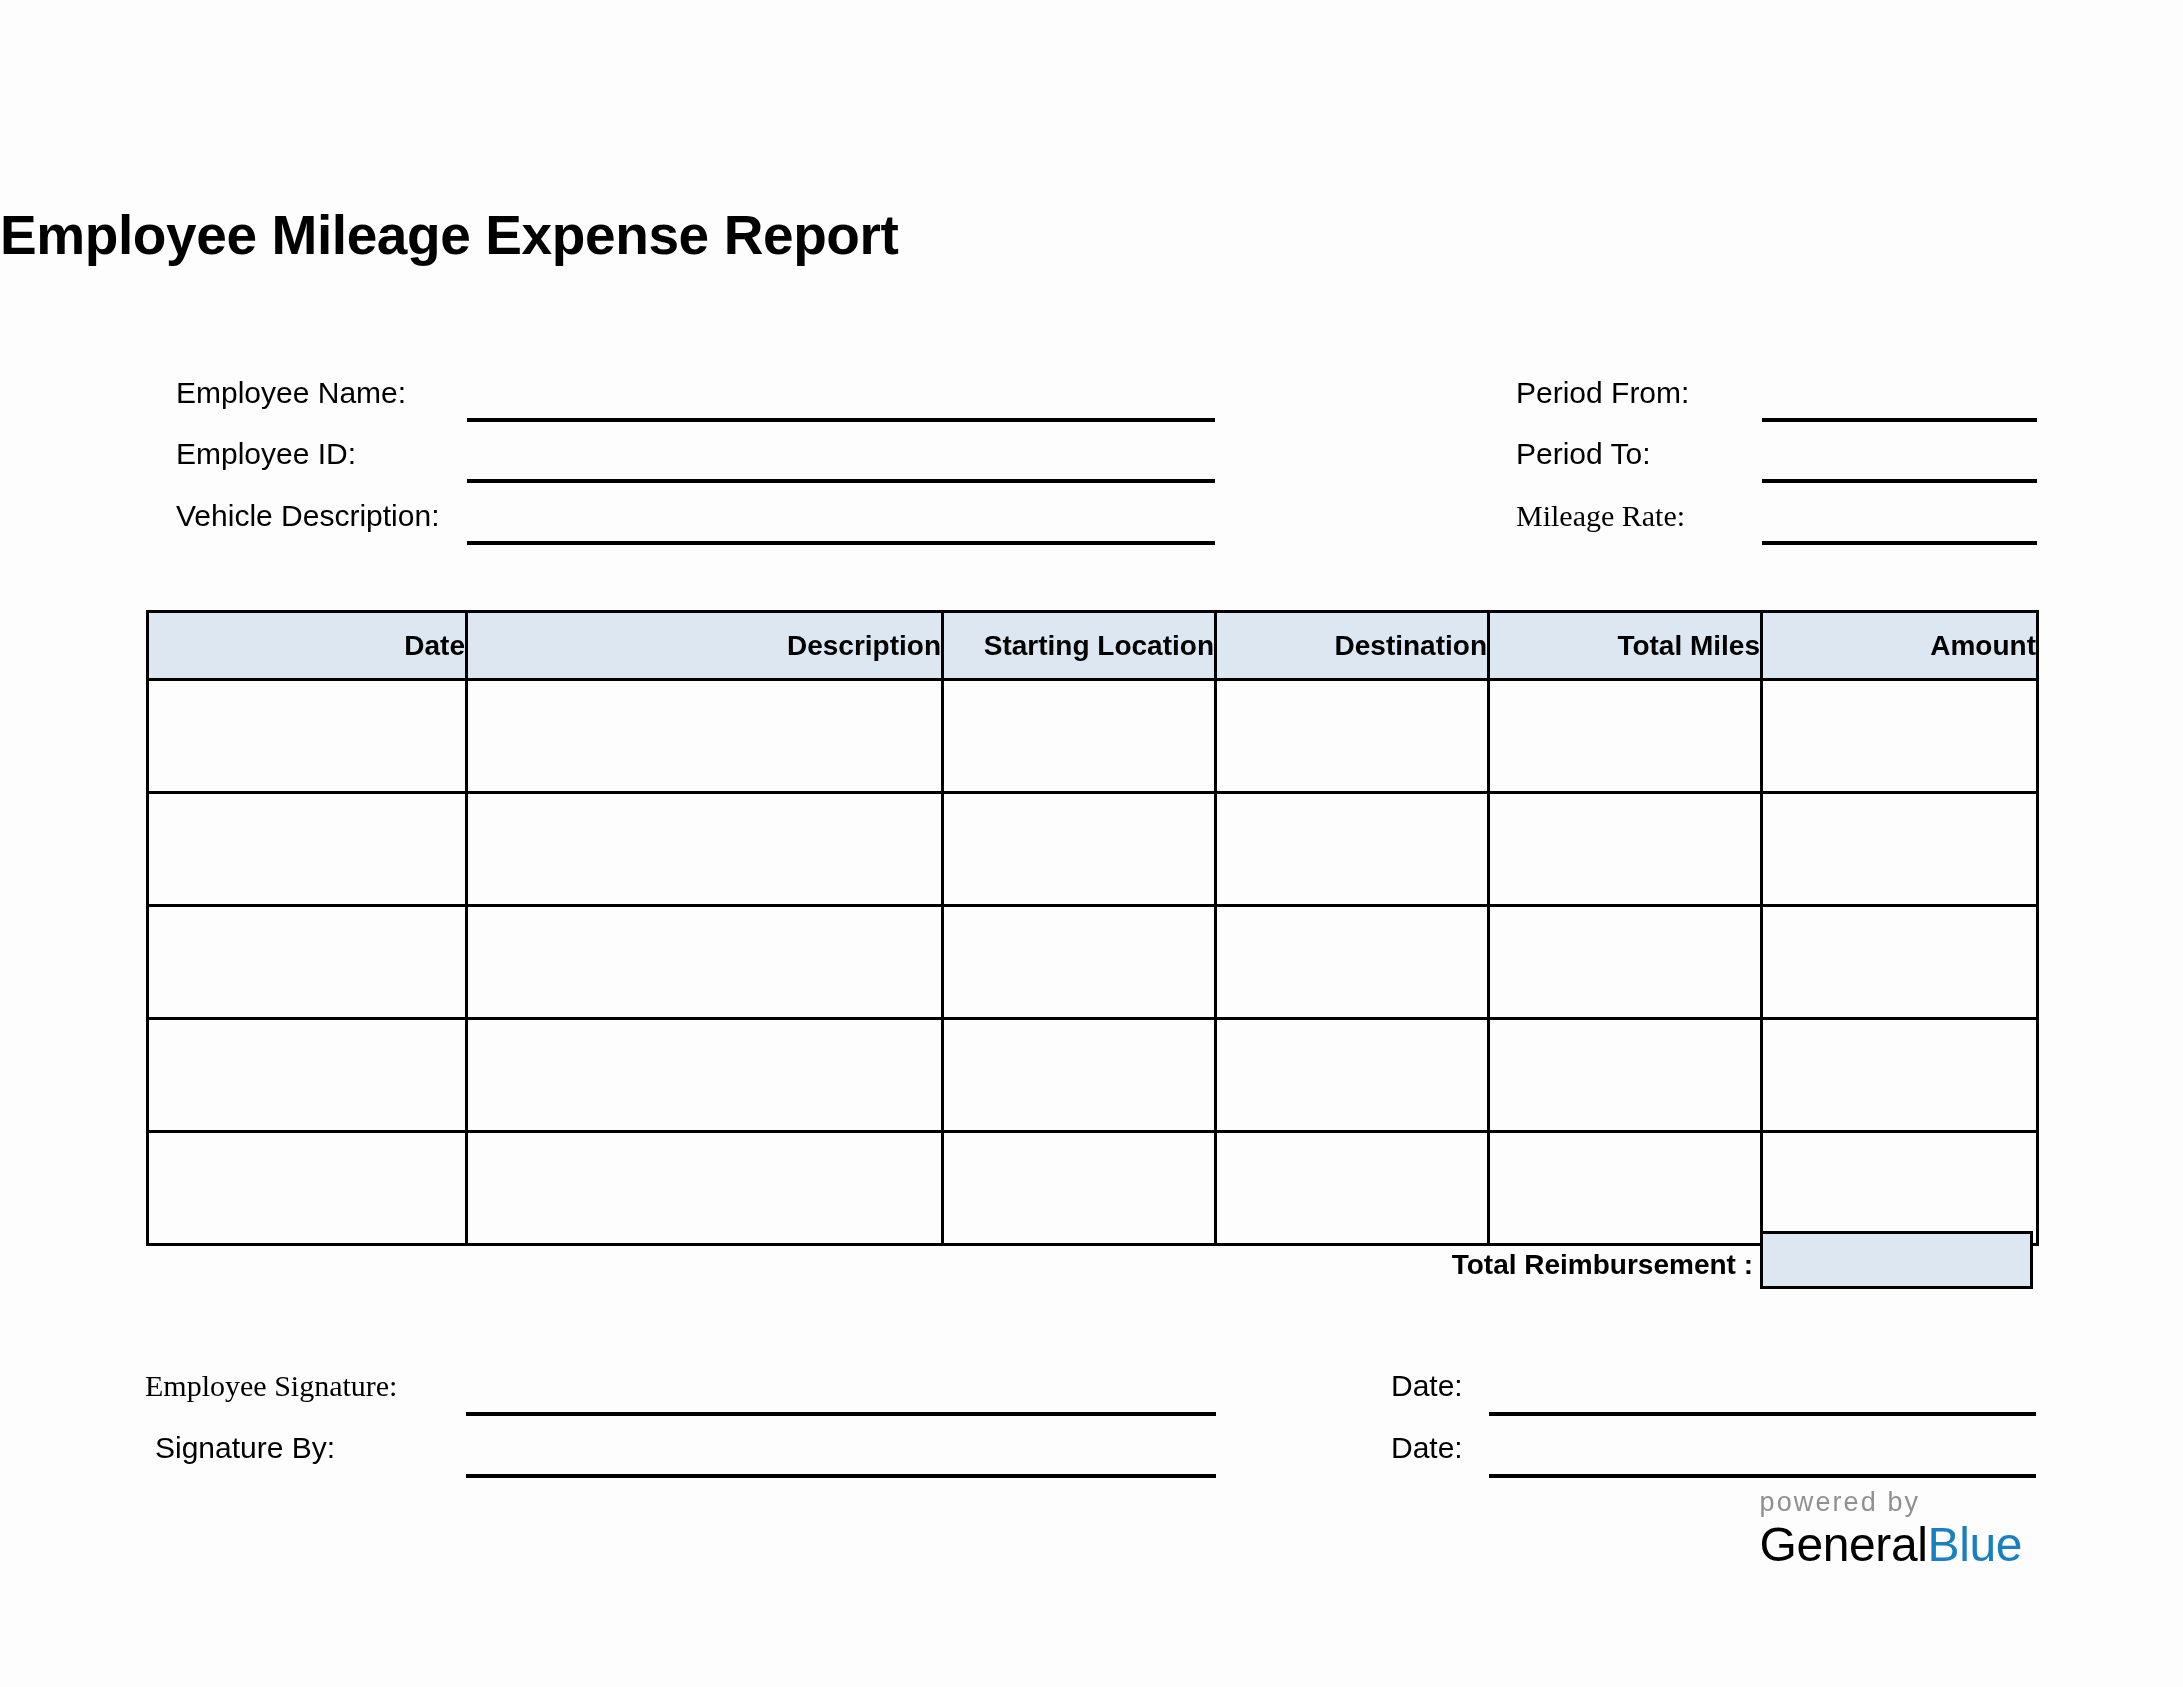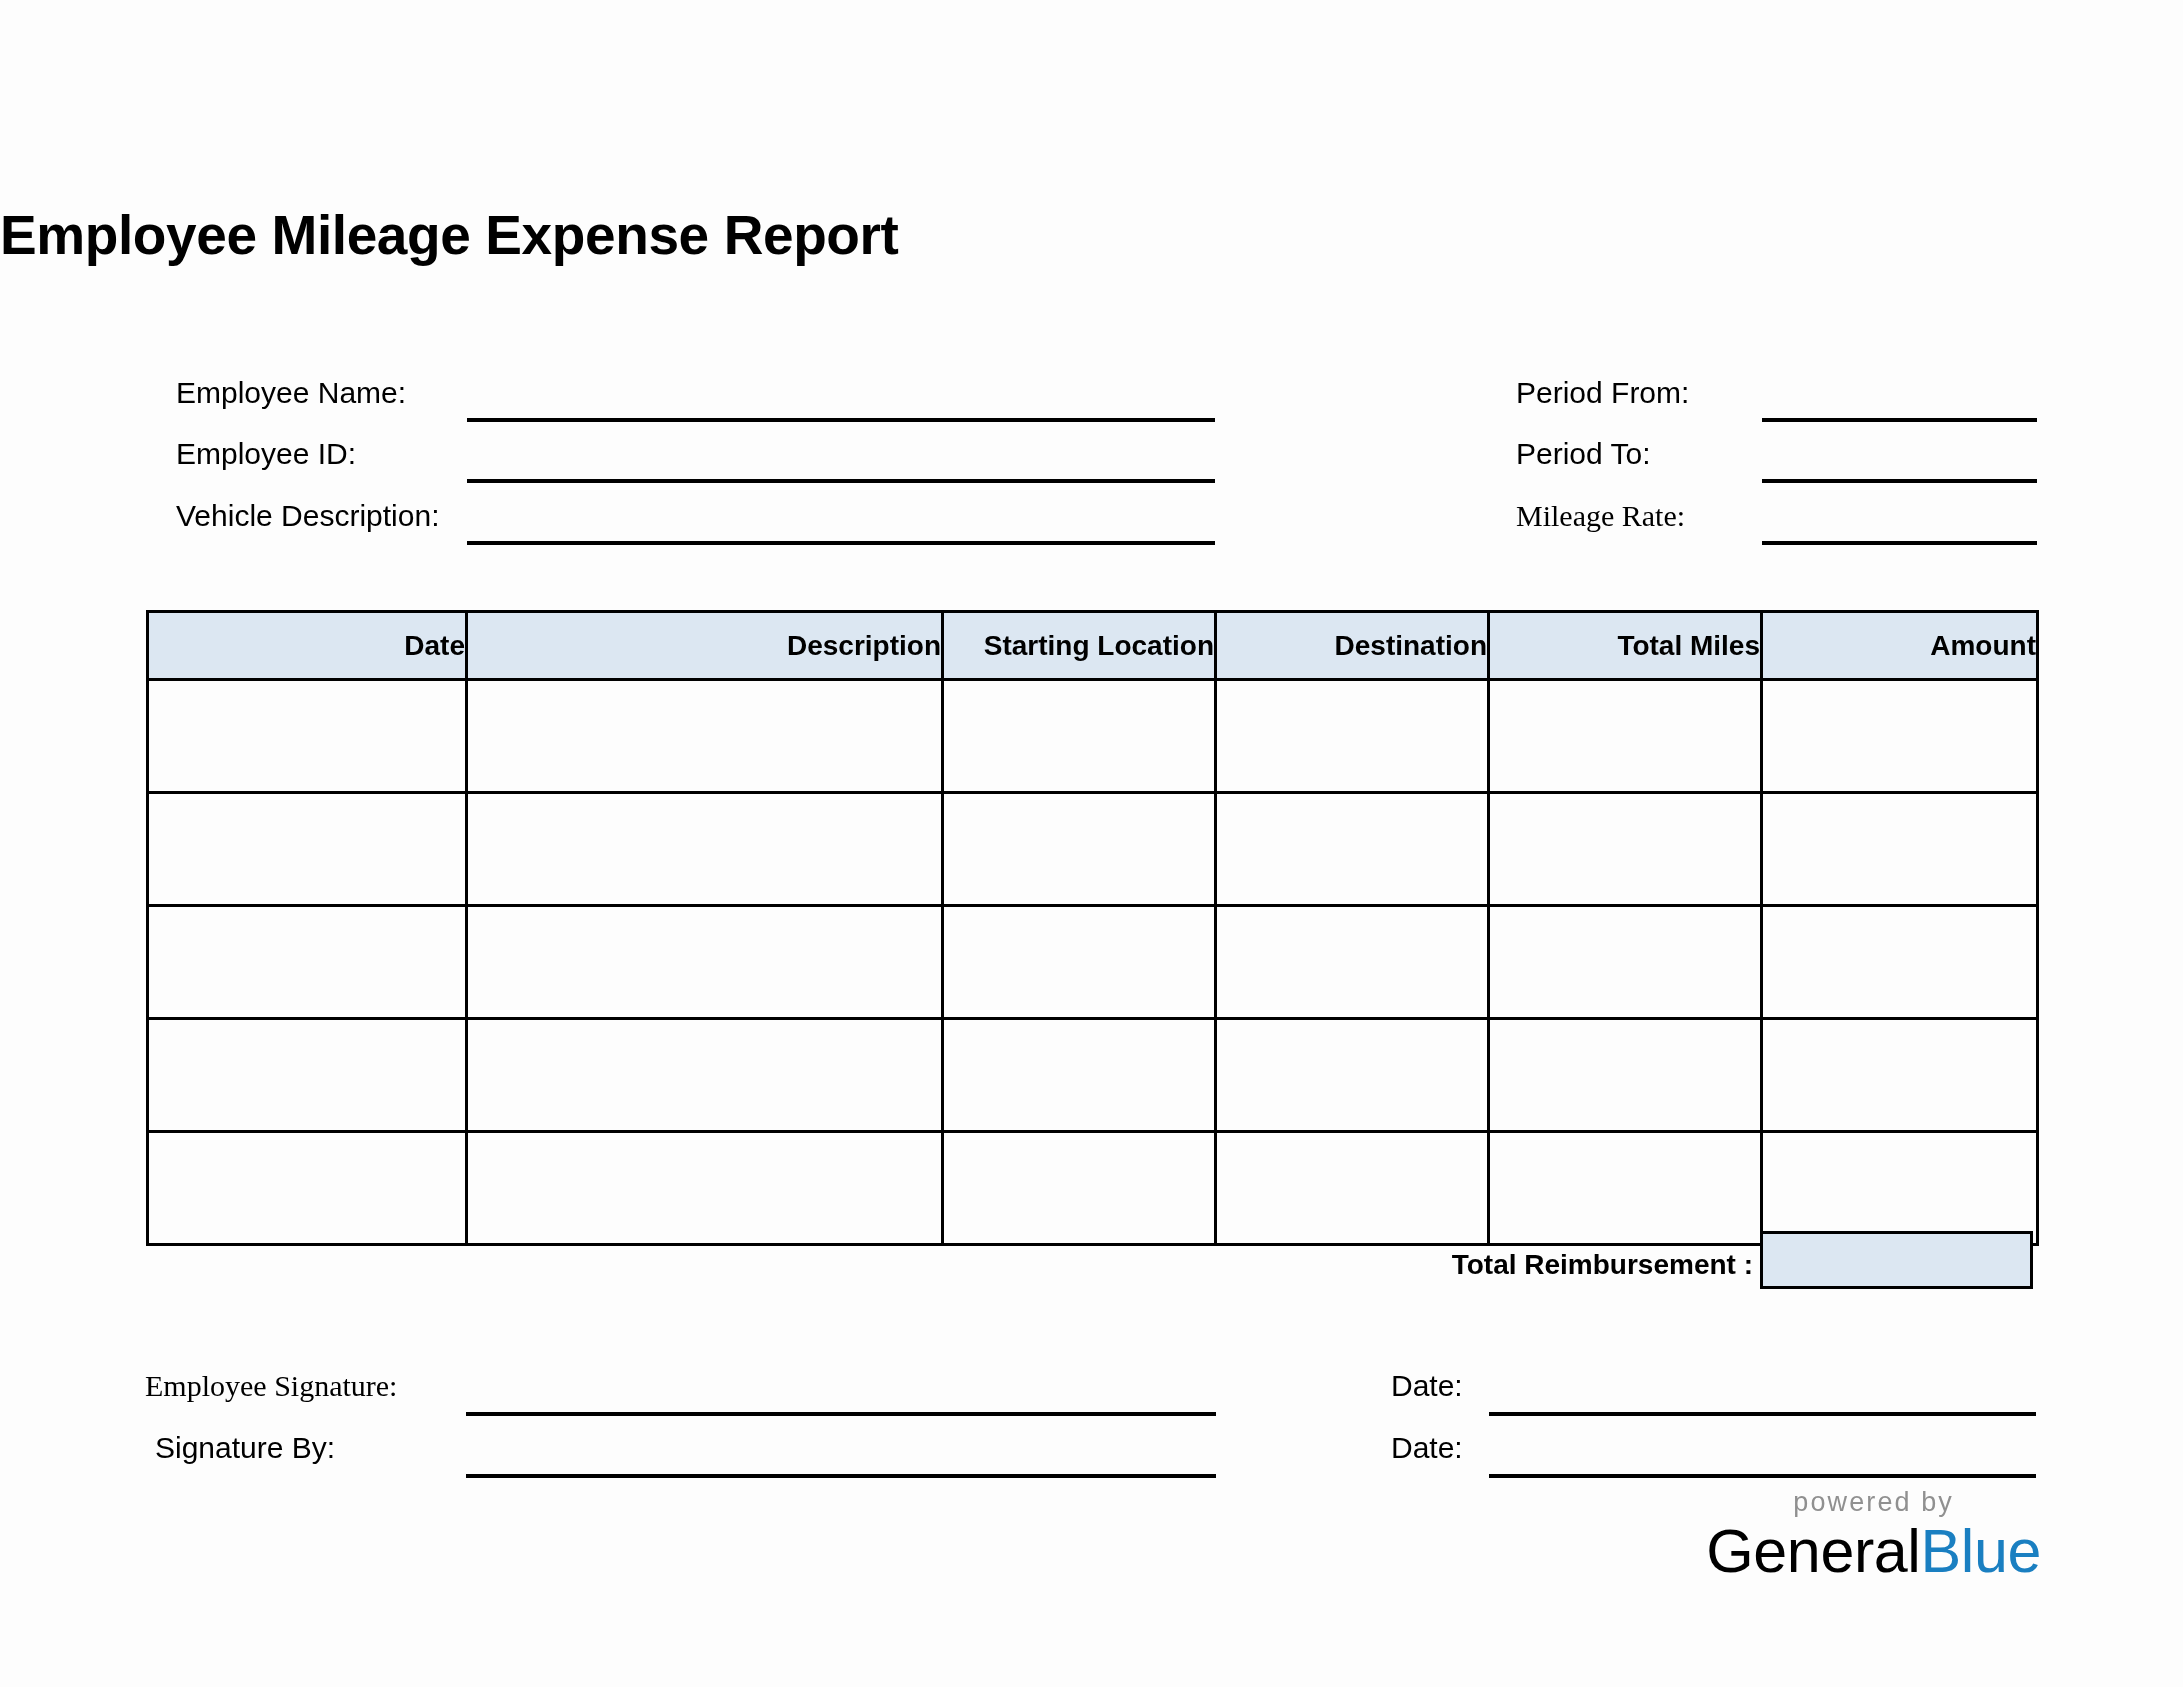"powered by" .logo { right: 142px -> 161px; text-align: center -> left }
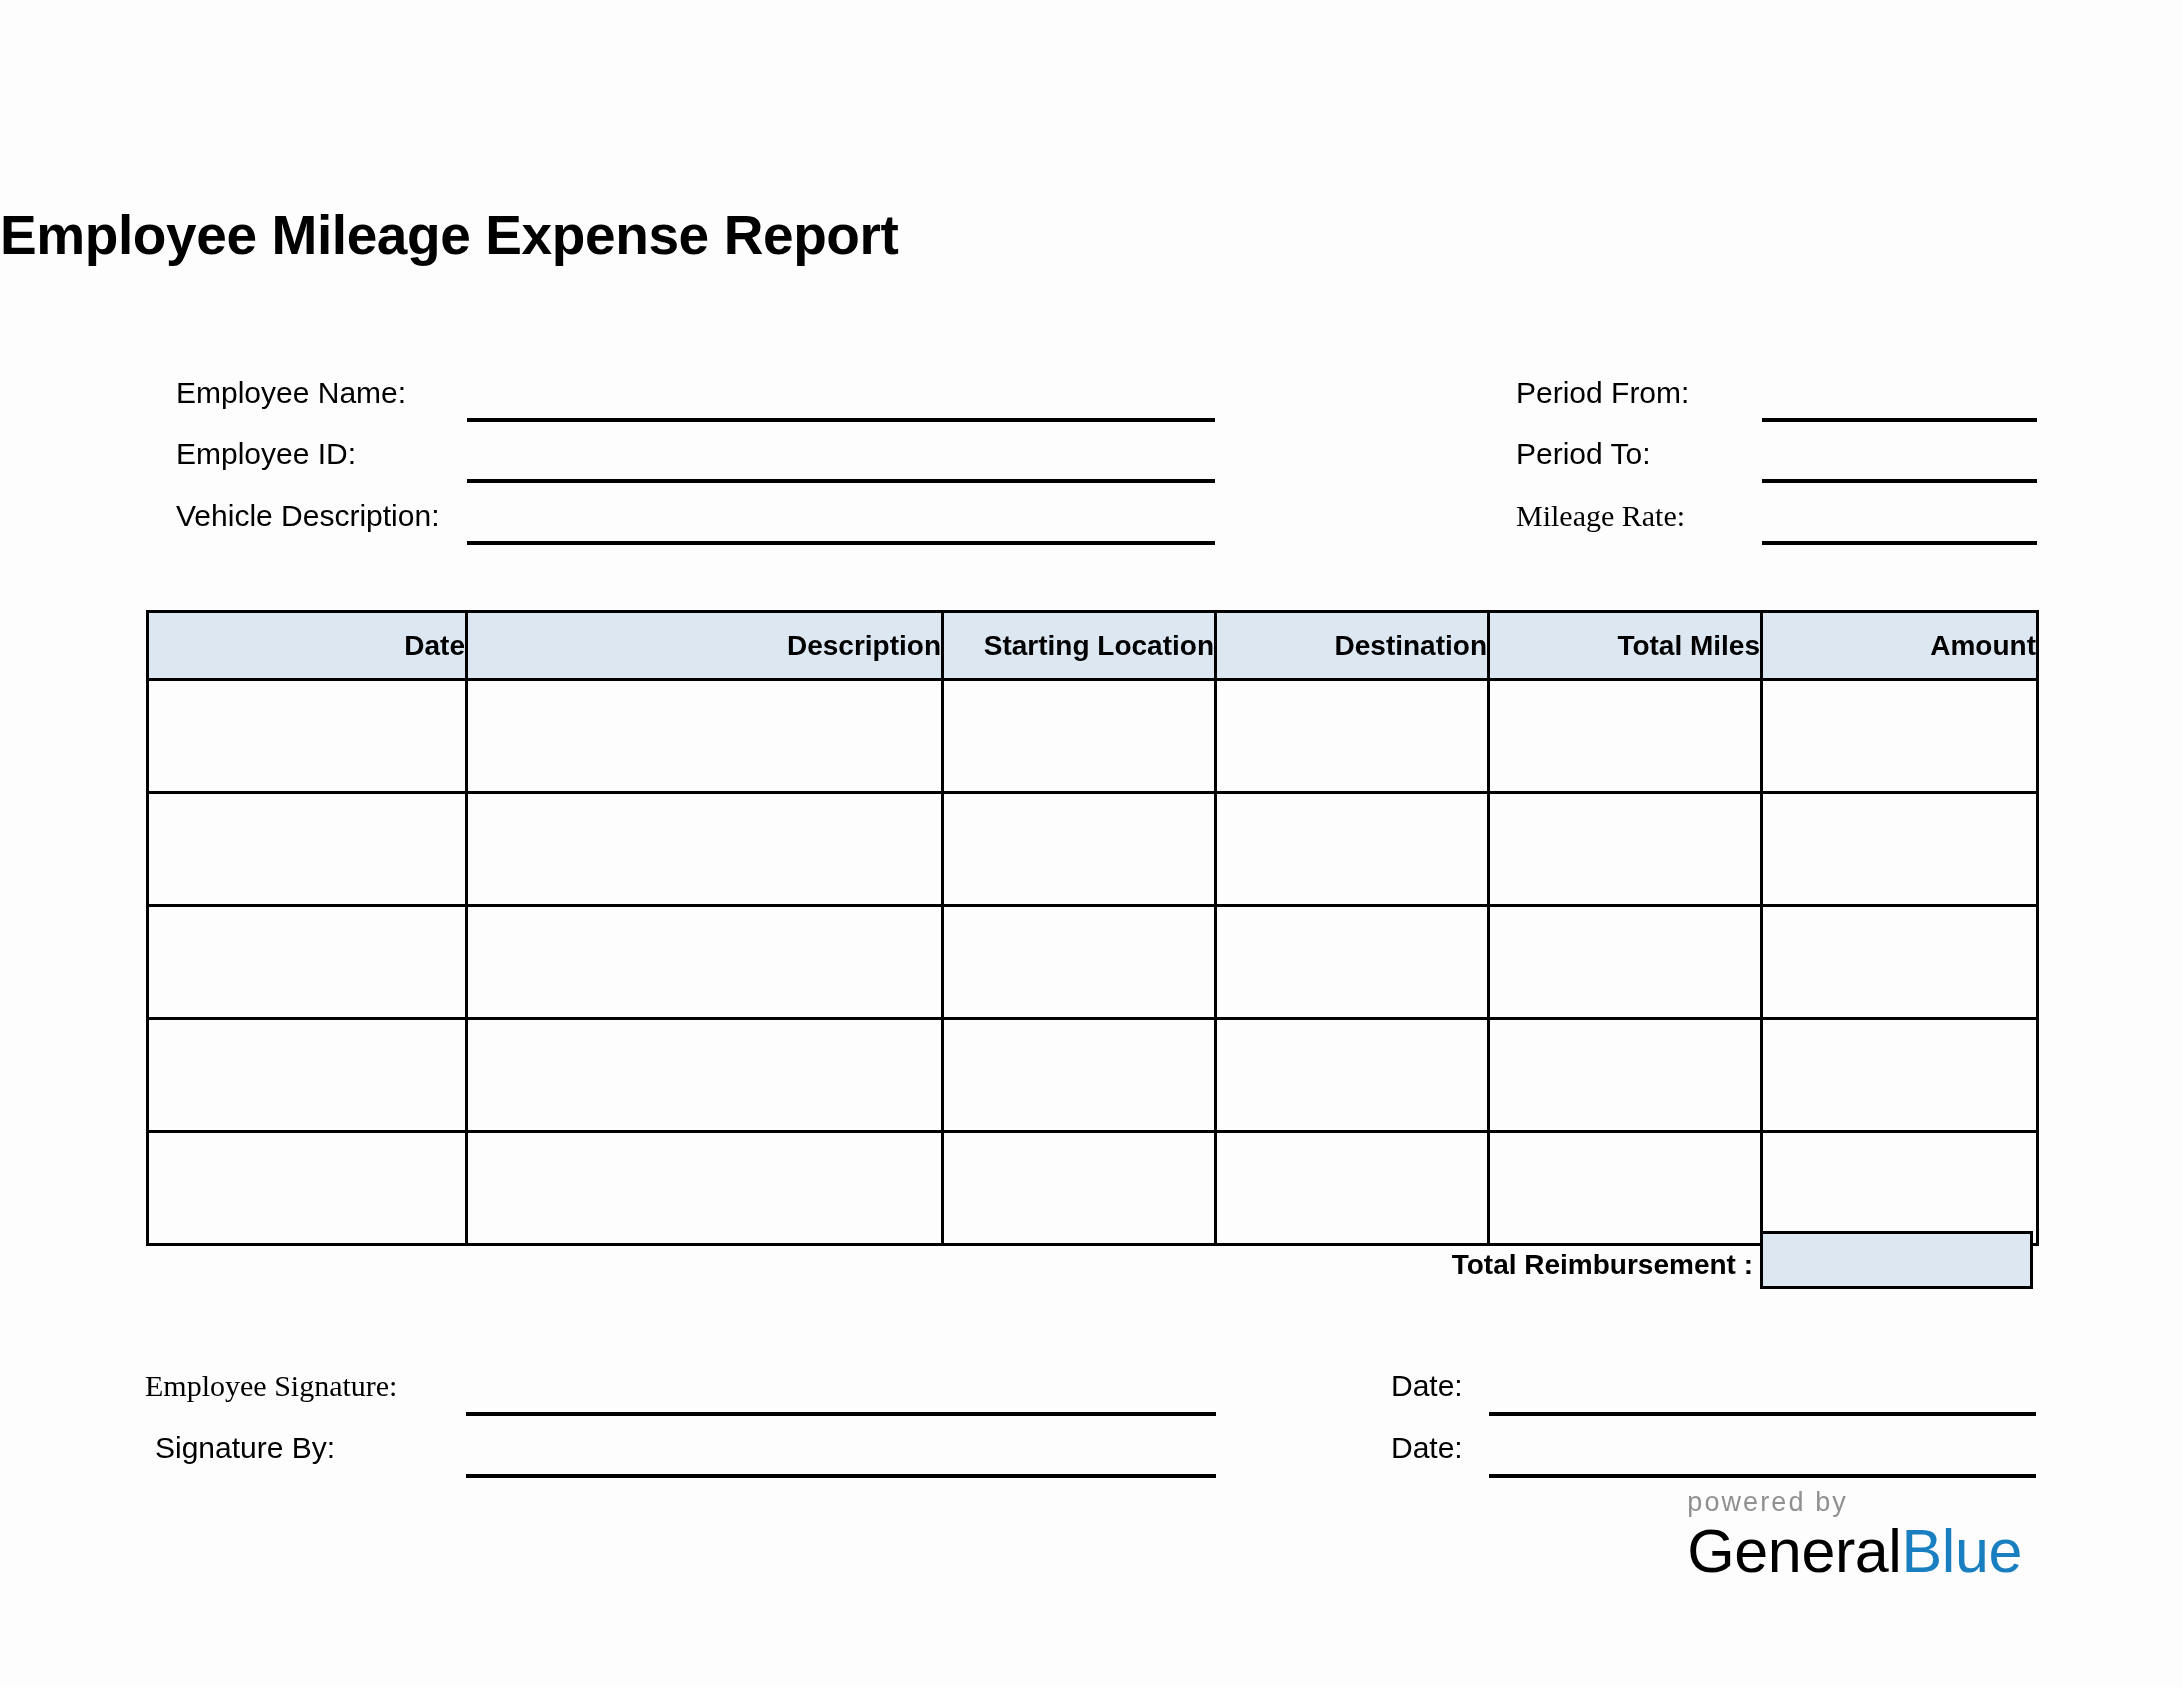"GeneralBlue" .logo .brand { font-size: 61px -> 48px }
